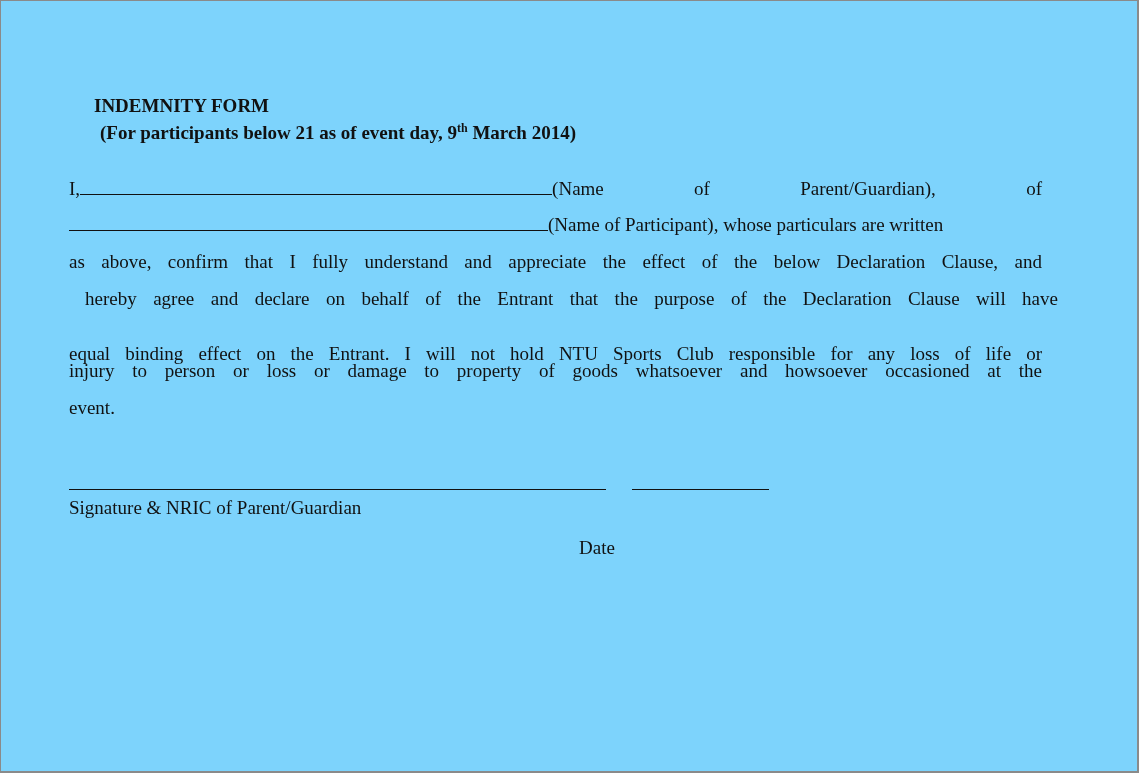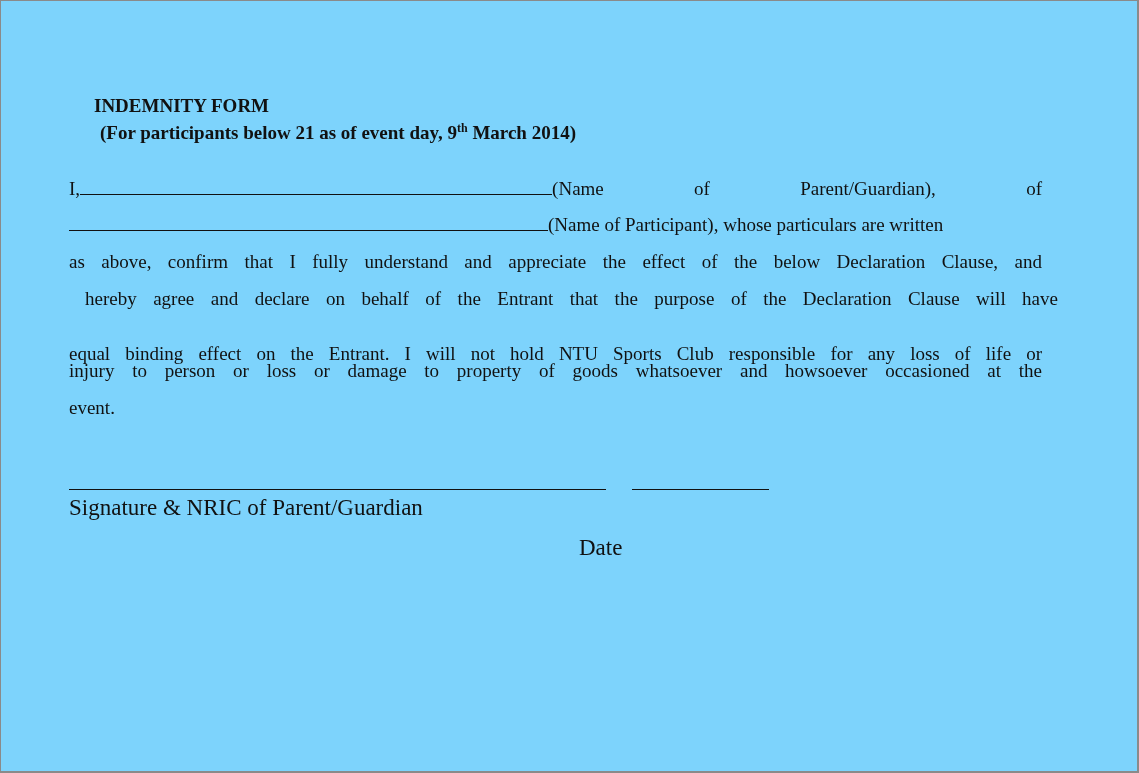"Signature & NRIC of Parent/Guardian" .sig-label { font-size: 23px -> 19px }
